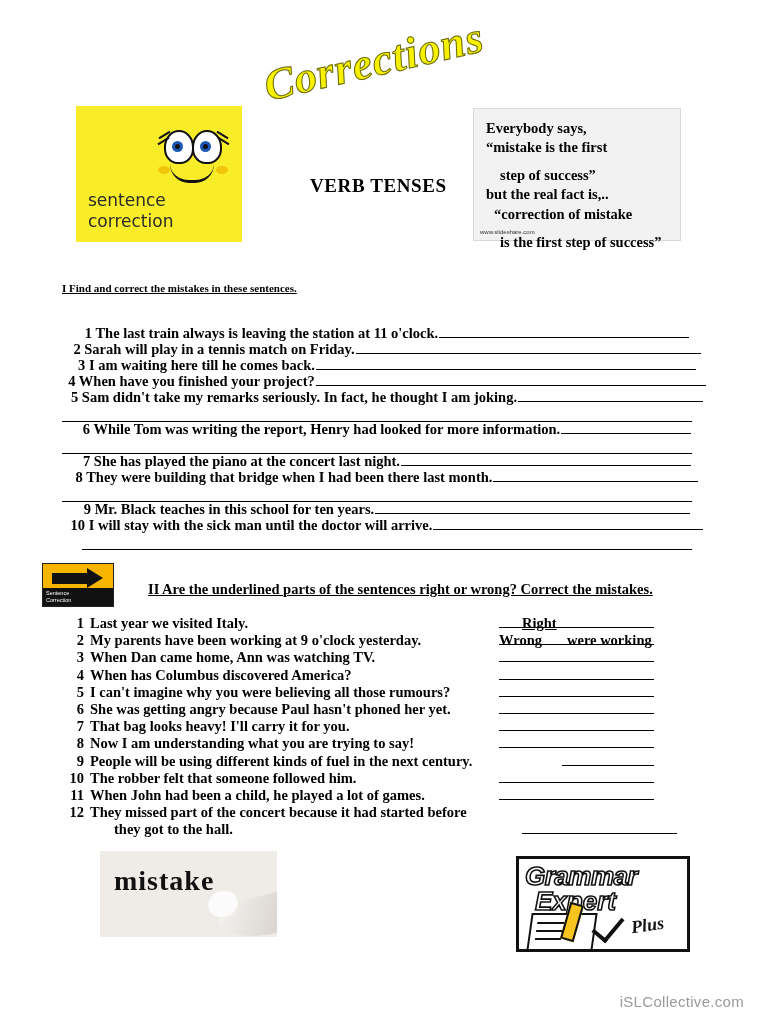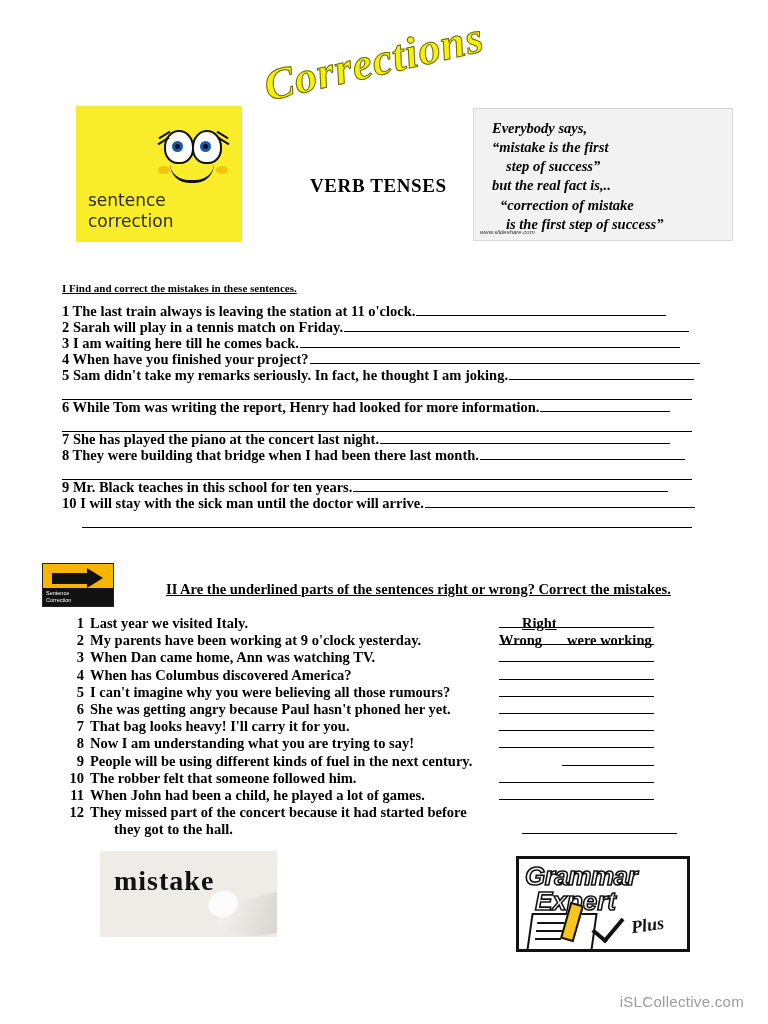"Everybody says," .quote-box { font-style: italic -> none; padding: 10px 10px 0 18px -> 10px 10px 0 12px; width: 260px -> 208px }
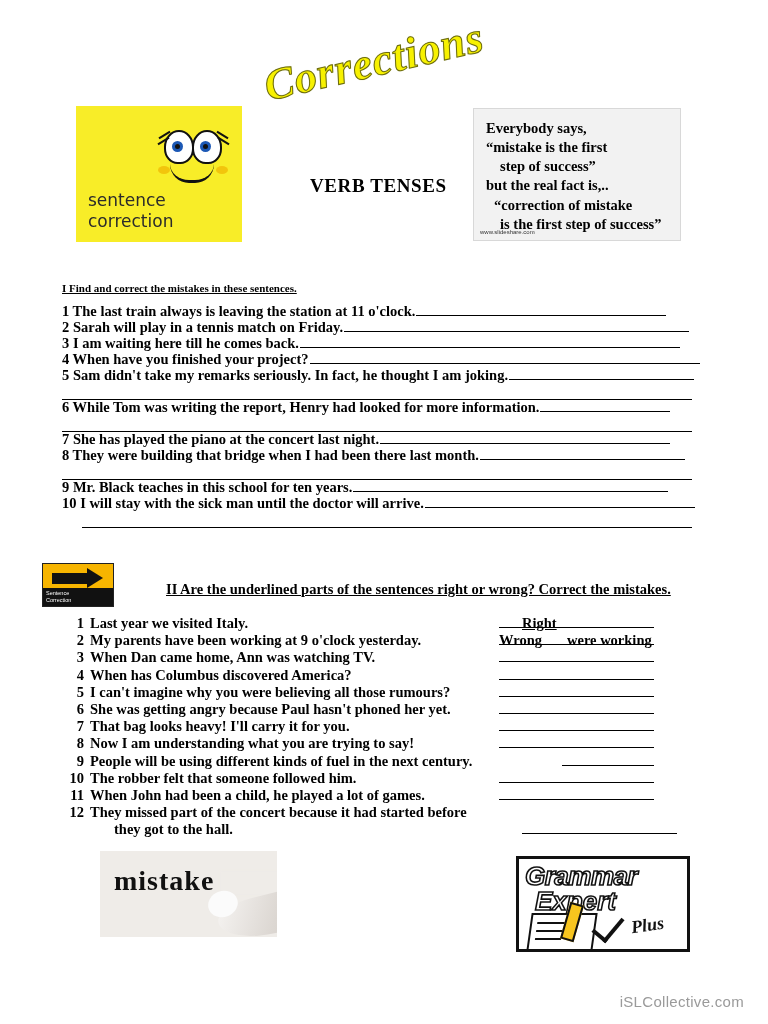"step of success”" .quote-box .indent1 { margin-top: none -> 9px }
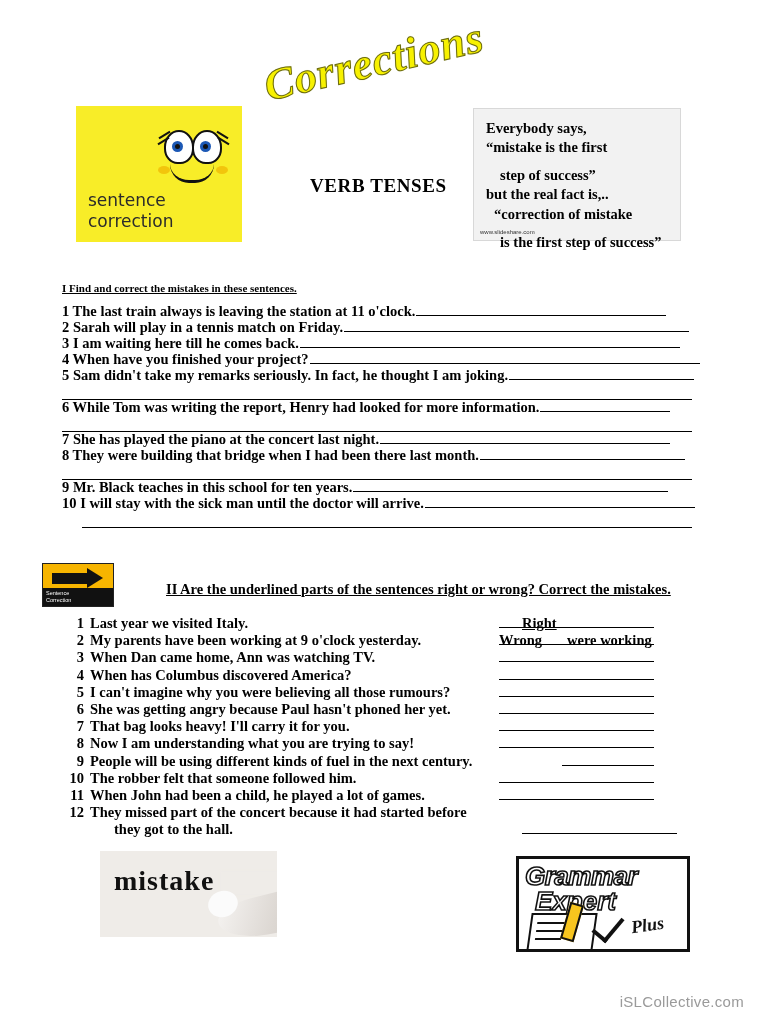"1 The last train always" .sec1-list { text-align: none -> center; top: 304px -> 326px }
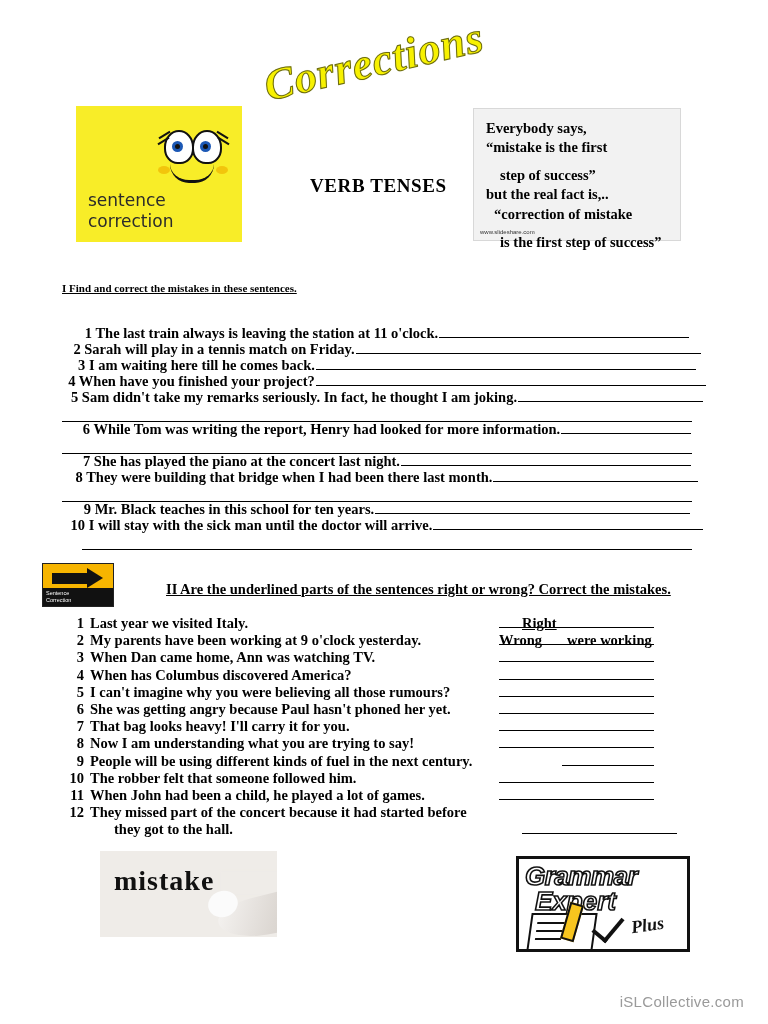"II Are the underlined parts" .sec2-title { left: 166px -> 148px }
